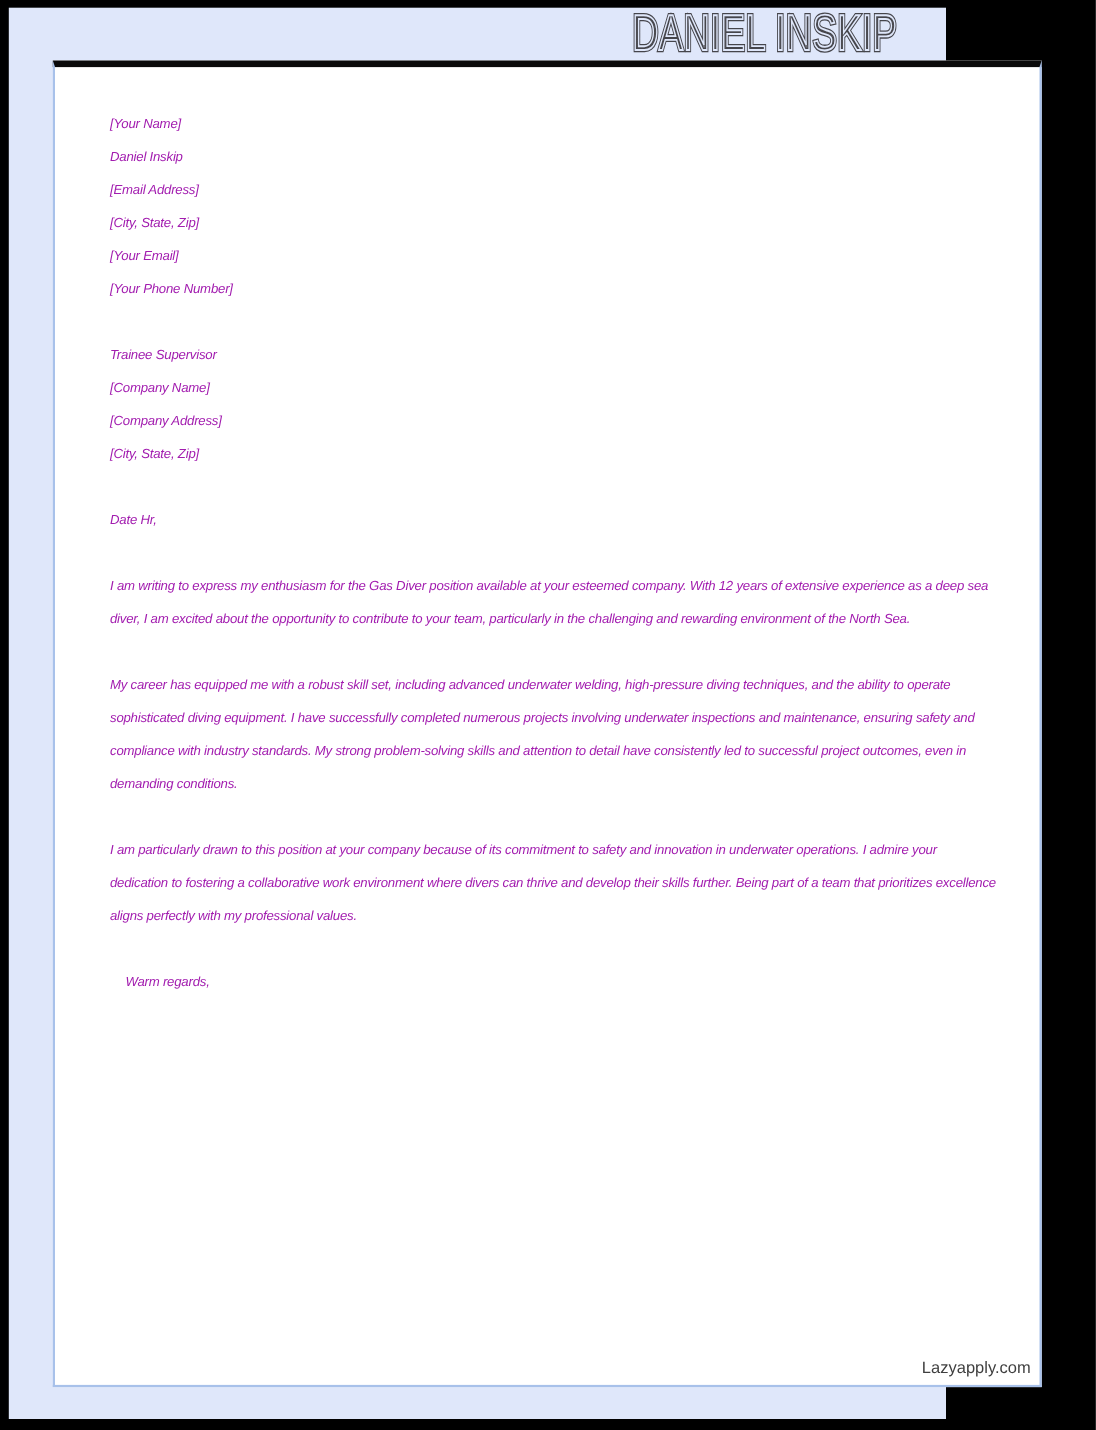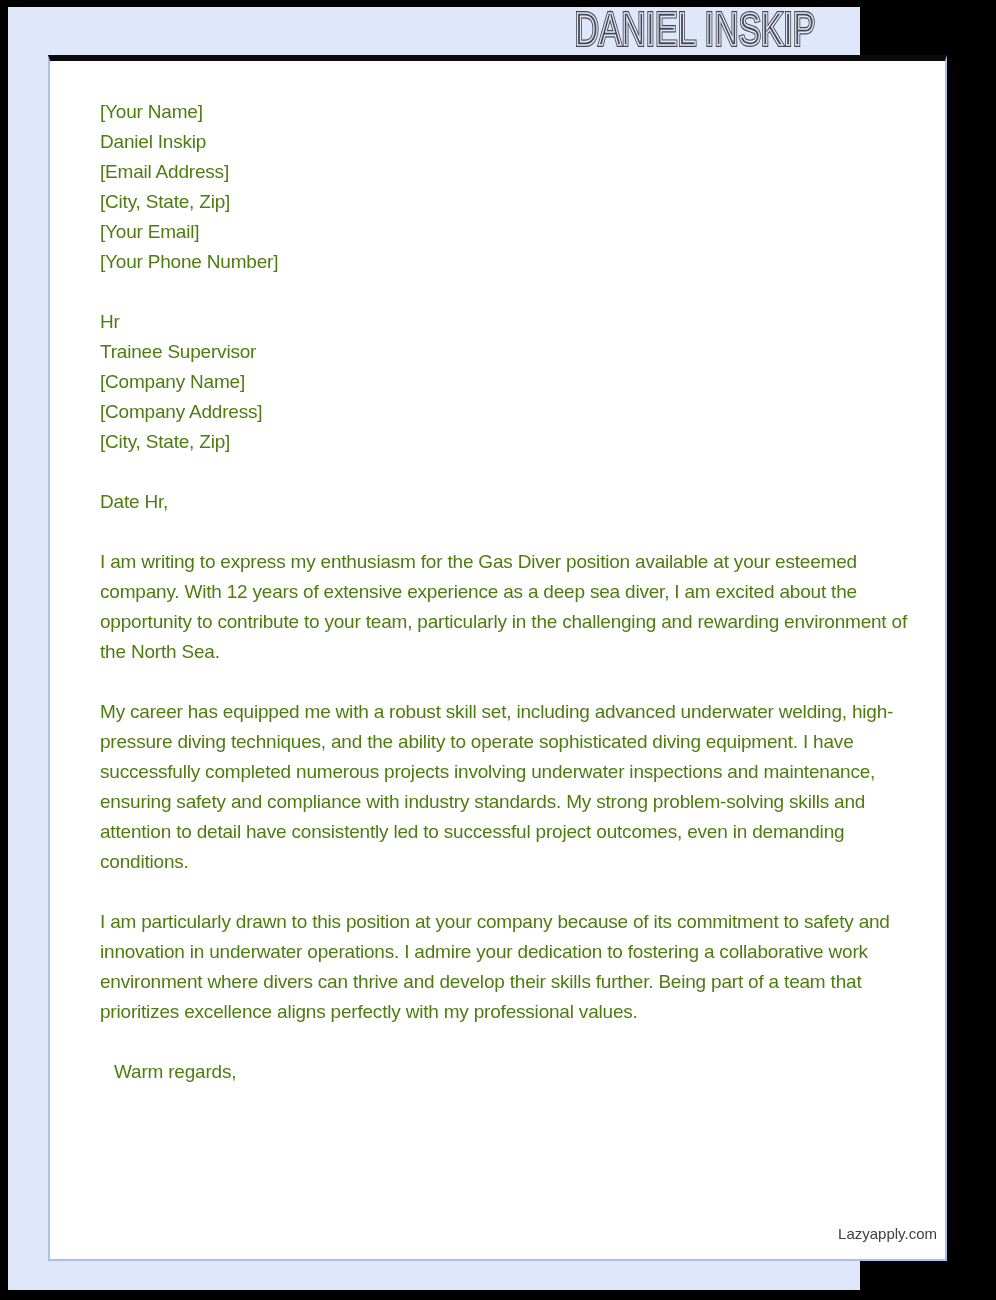"[Your Name]" .content { color: #4d7c0f -> #a21caf; font-size: 19px -> 12px; font-style: none -> italic }
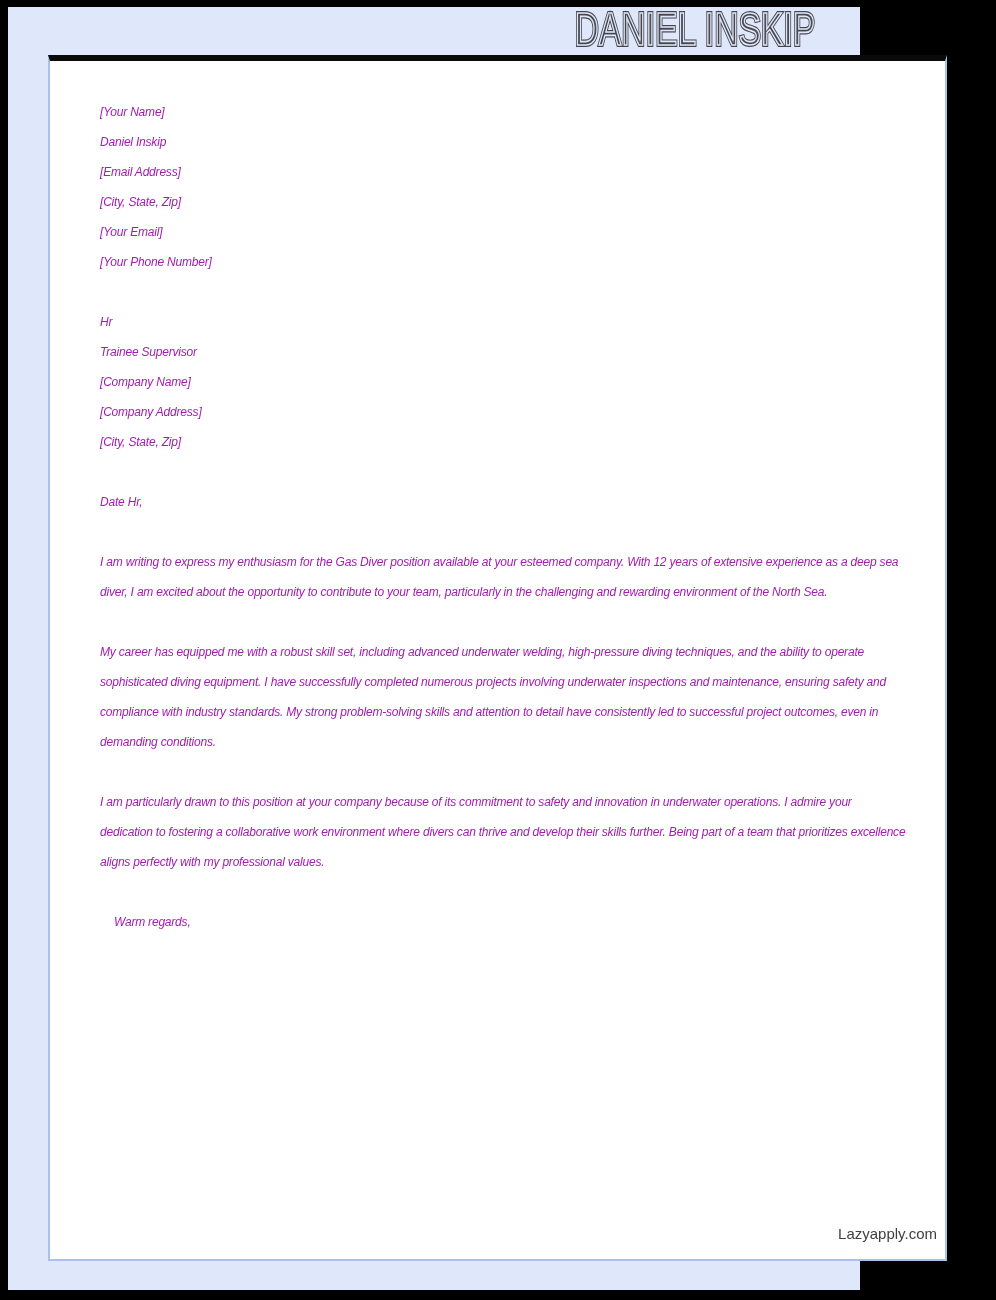"Hr" div { html: <div>Hr</div> -> none }
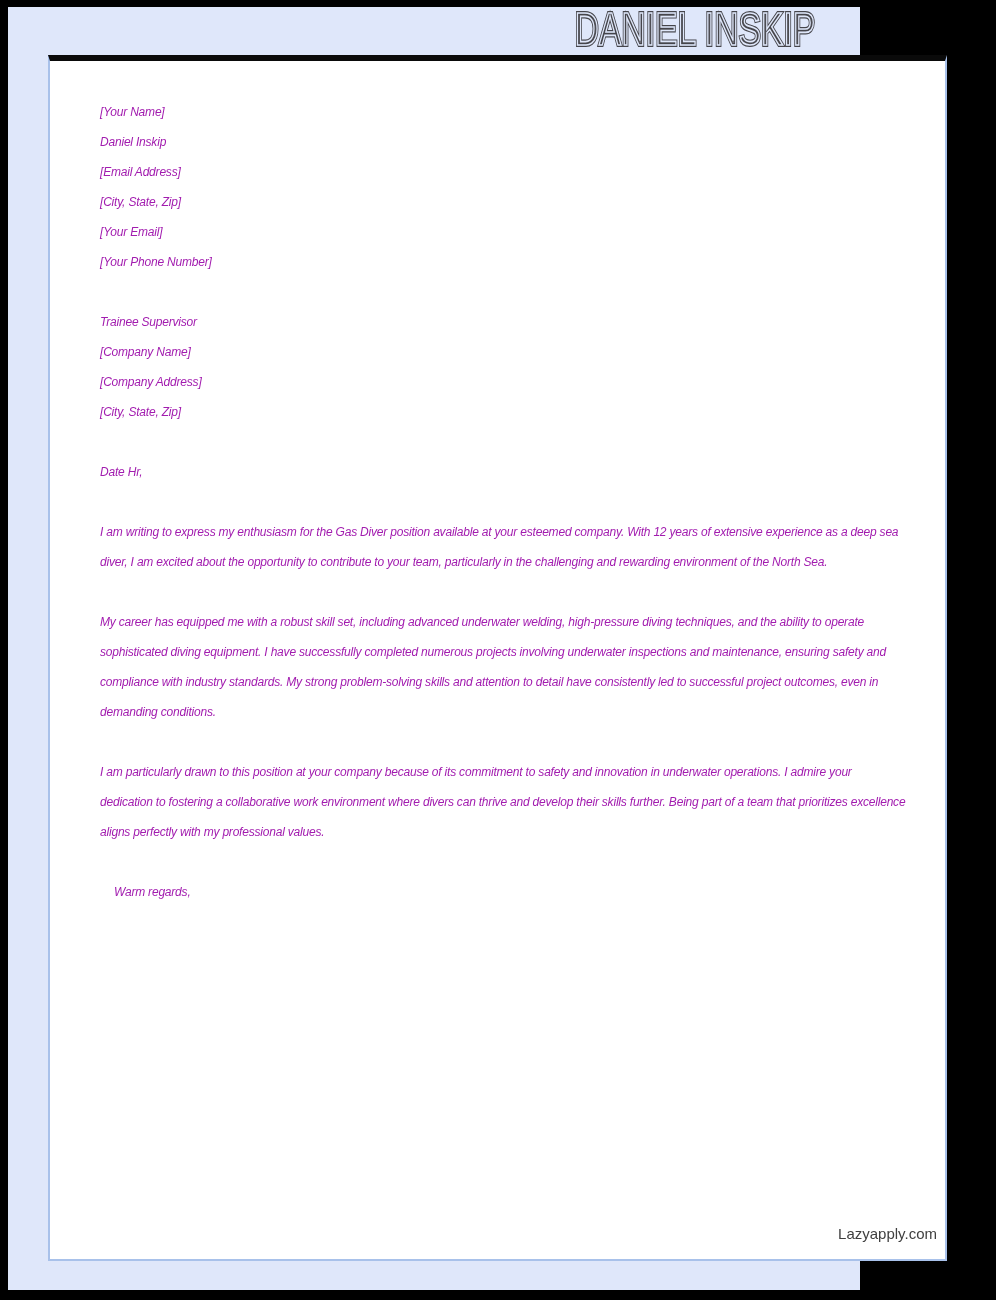"Lazyapply.com" .watermark { bottom: 16px -> 6px }
